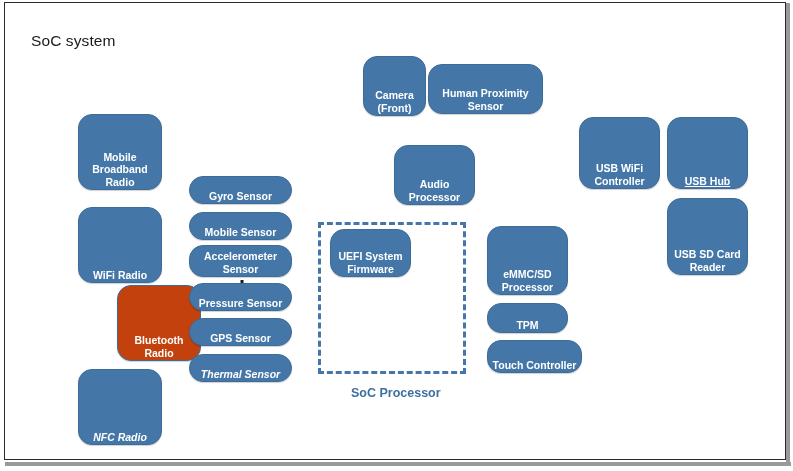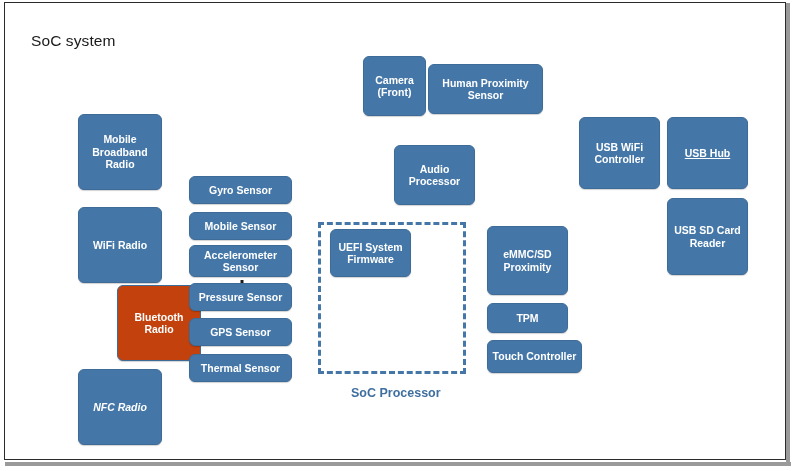"Camera (Front)" .blk { align-items: center -> flex-end; border-radius: 6px -> 14px }
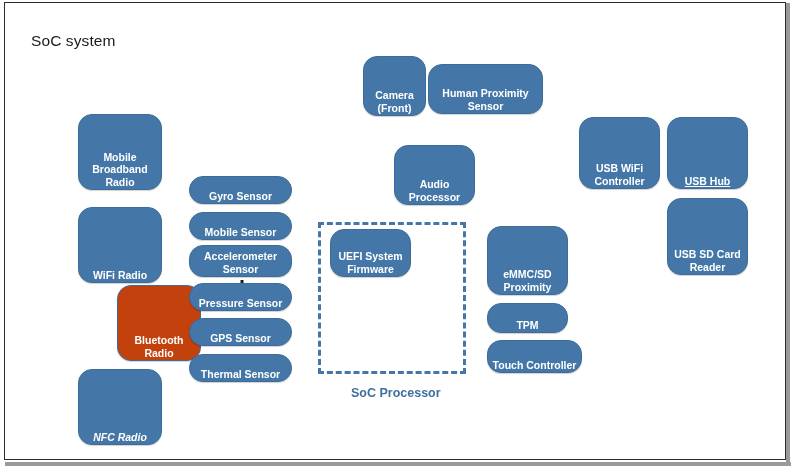"eMMC/SD Proximity" span { text: Proximity -> Processor }
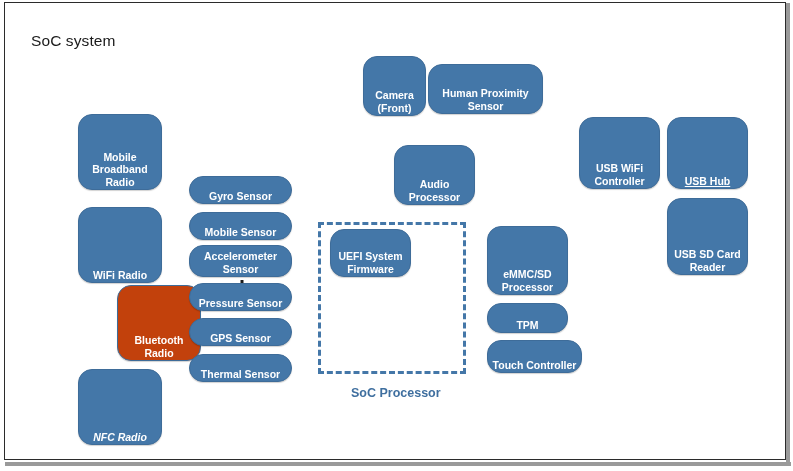"Thermal Sensor" div.blk { font-style: none -> italic }
